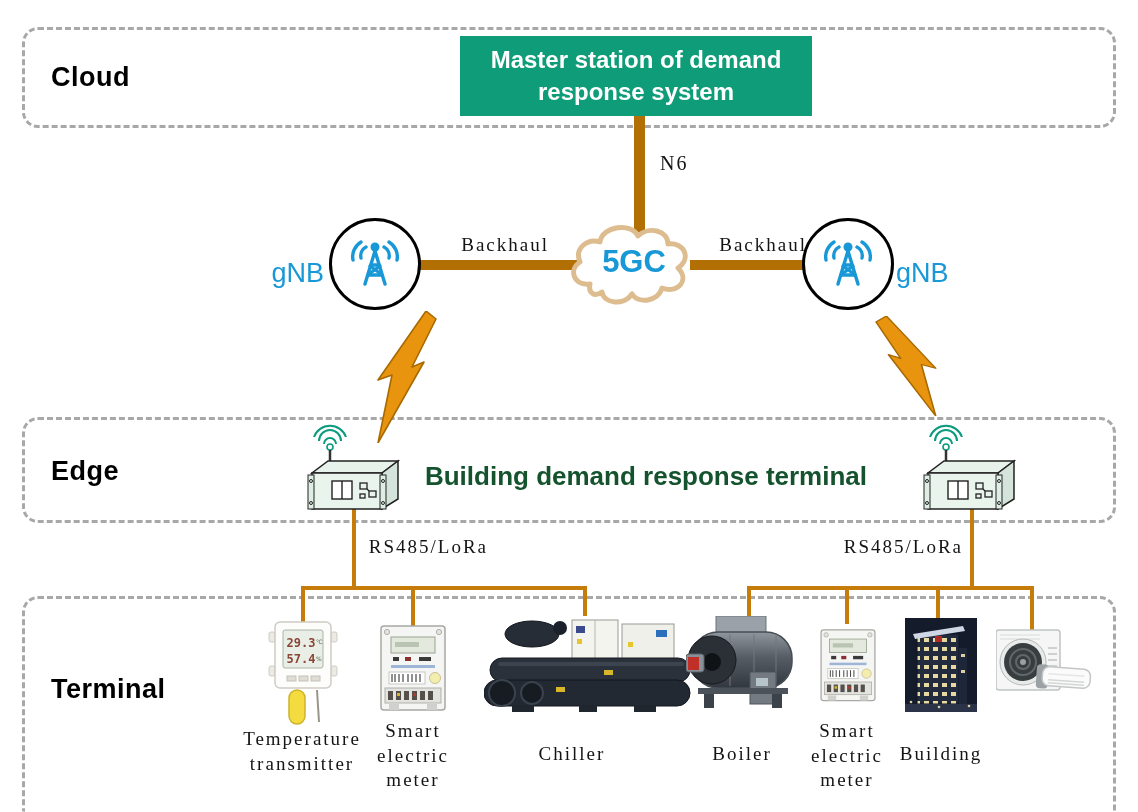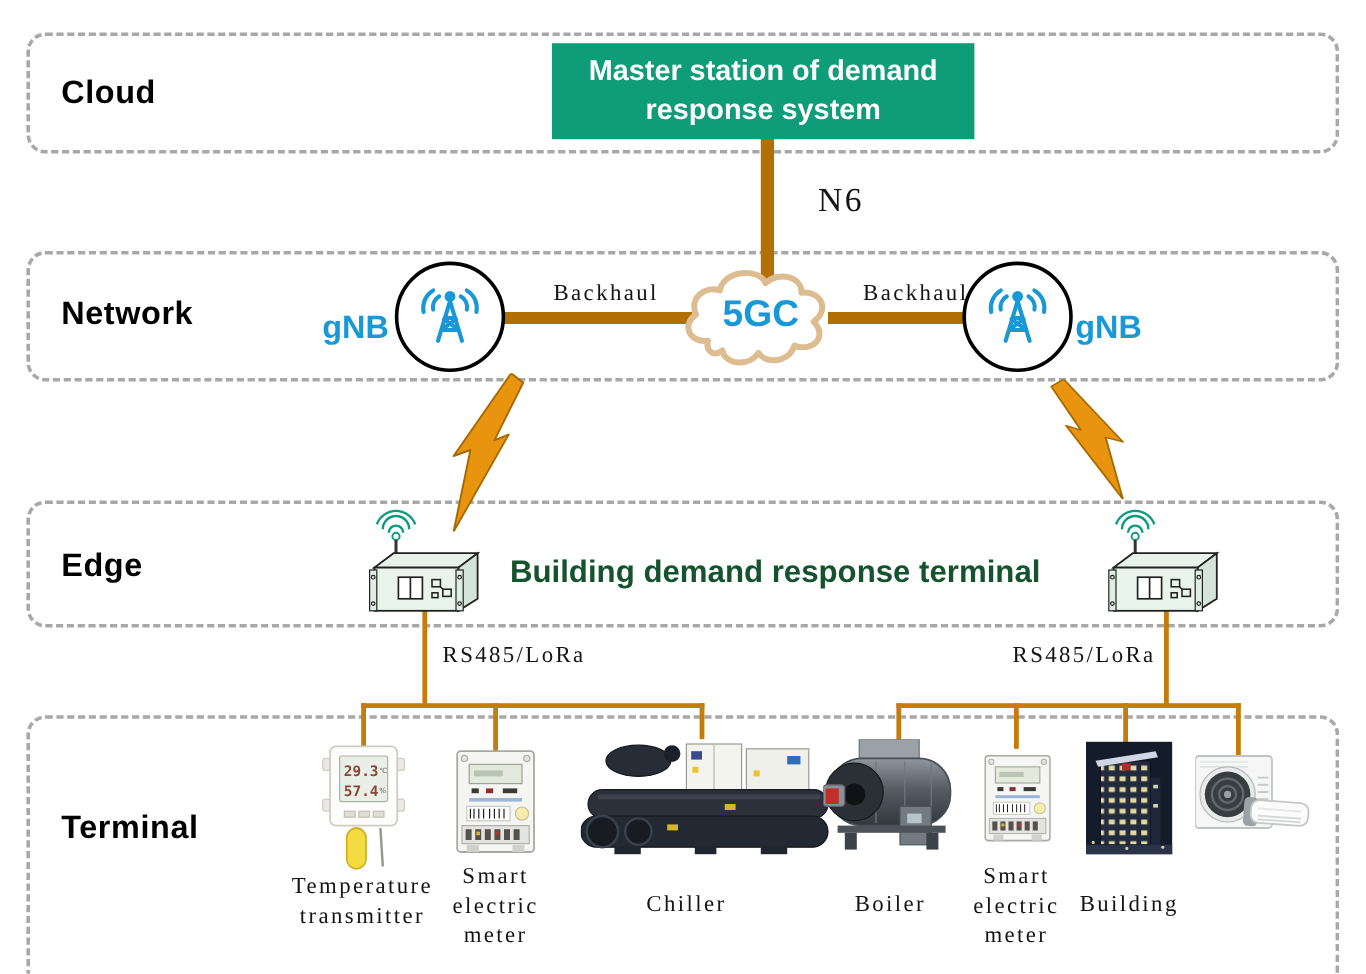"N6" div.serif-label { font-size: 28px -> 20px; text-align: right -> left }
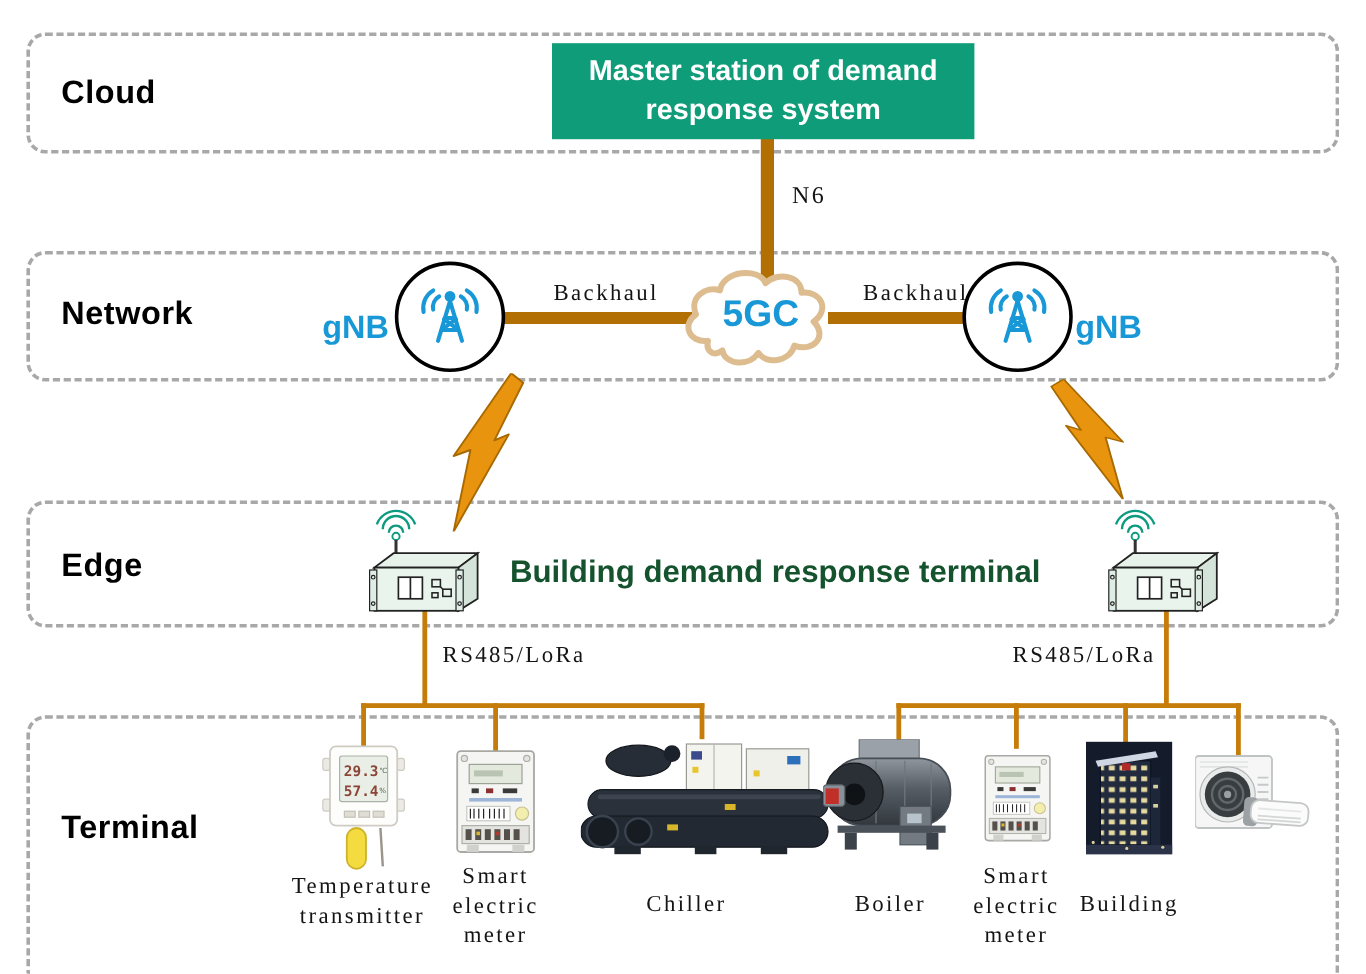"Network" div.layer-box { html: <div> <div>Network</div> </div> -> none }
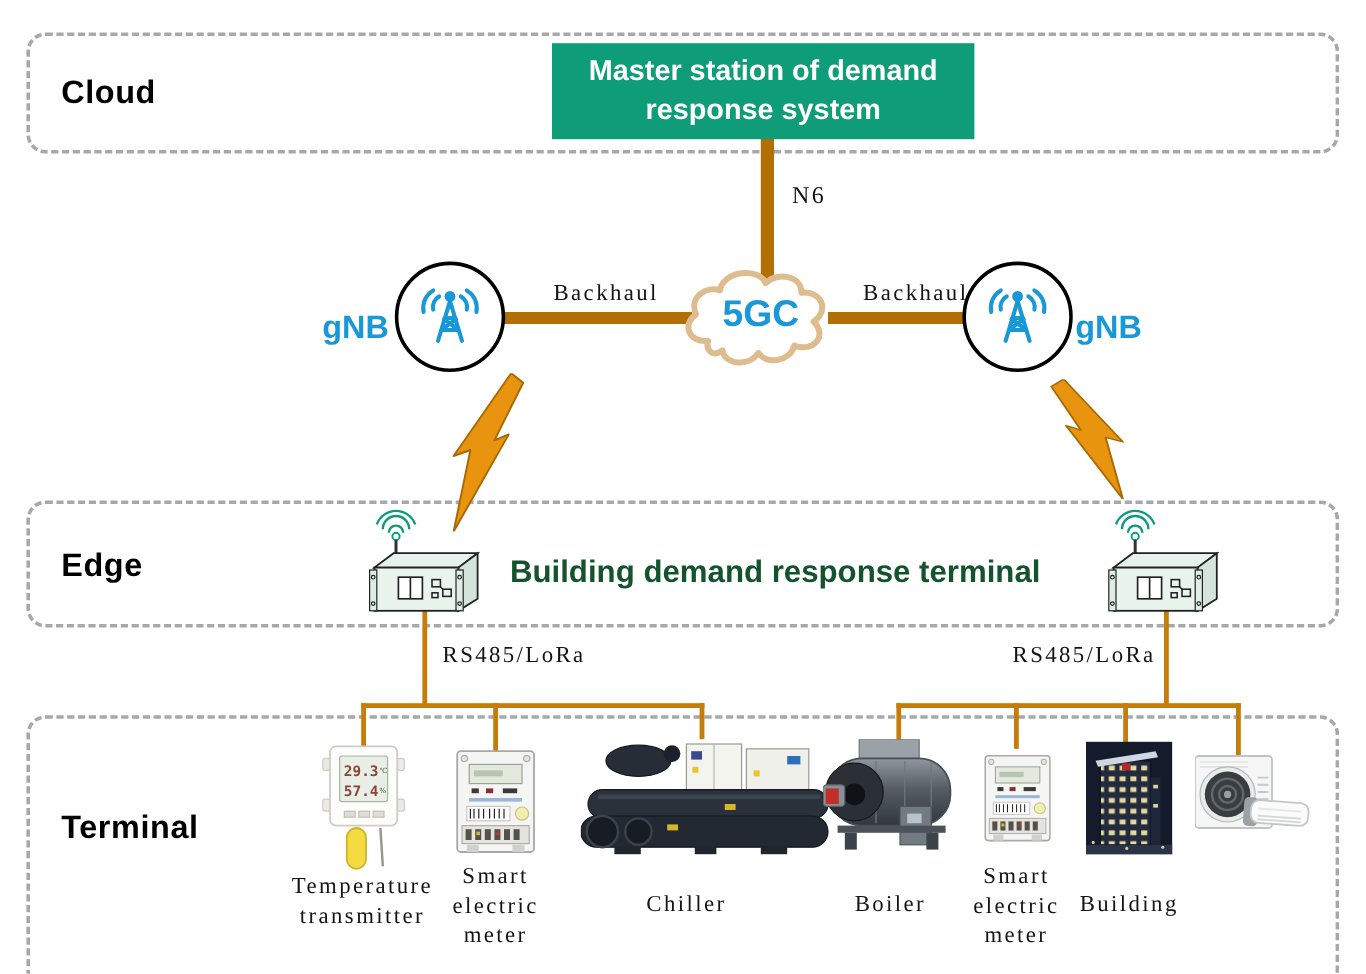"gNB" .gnb-label { font-weight: bold -> normal }
